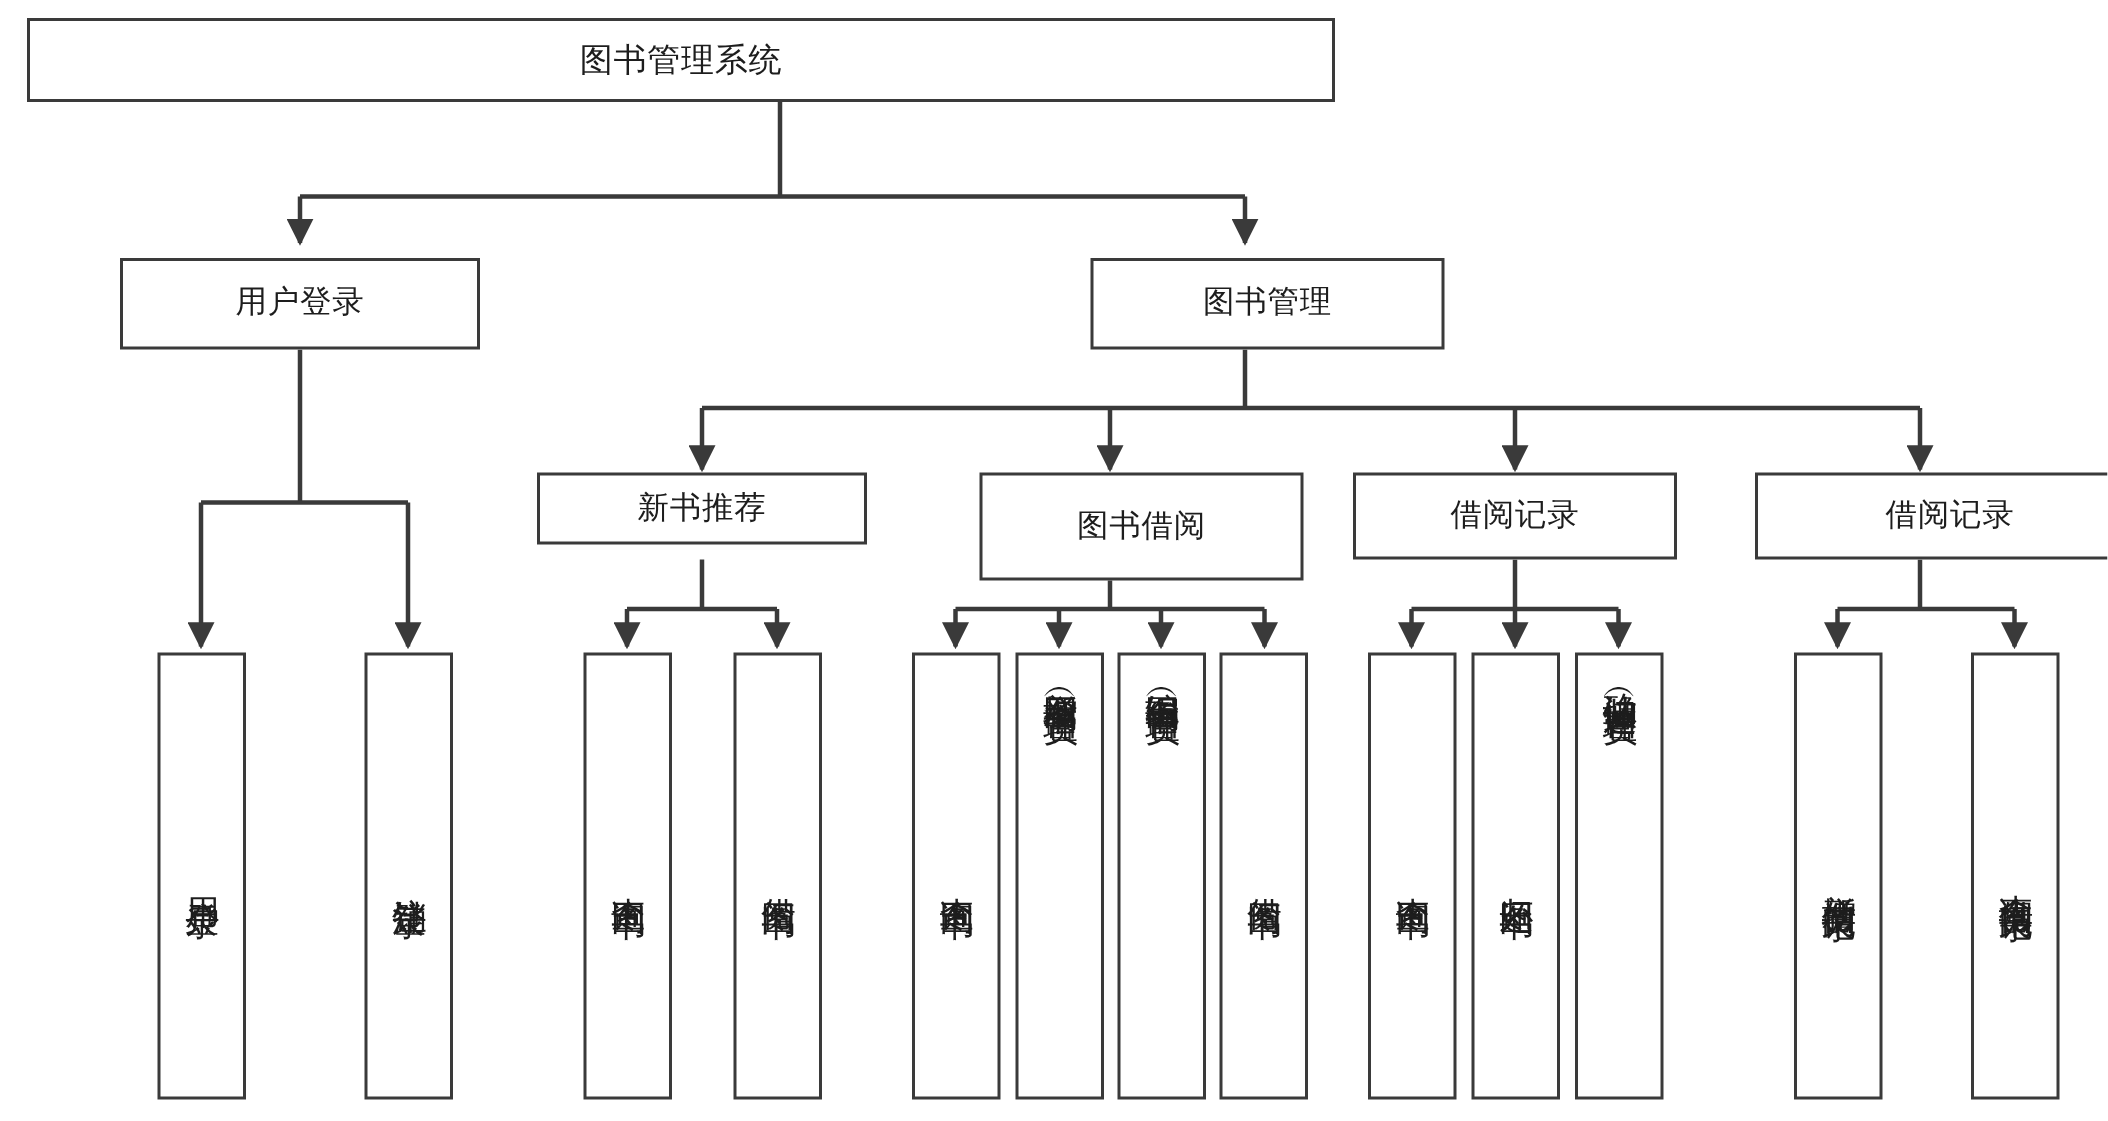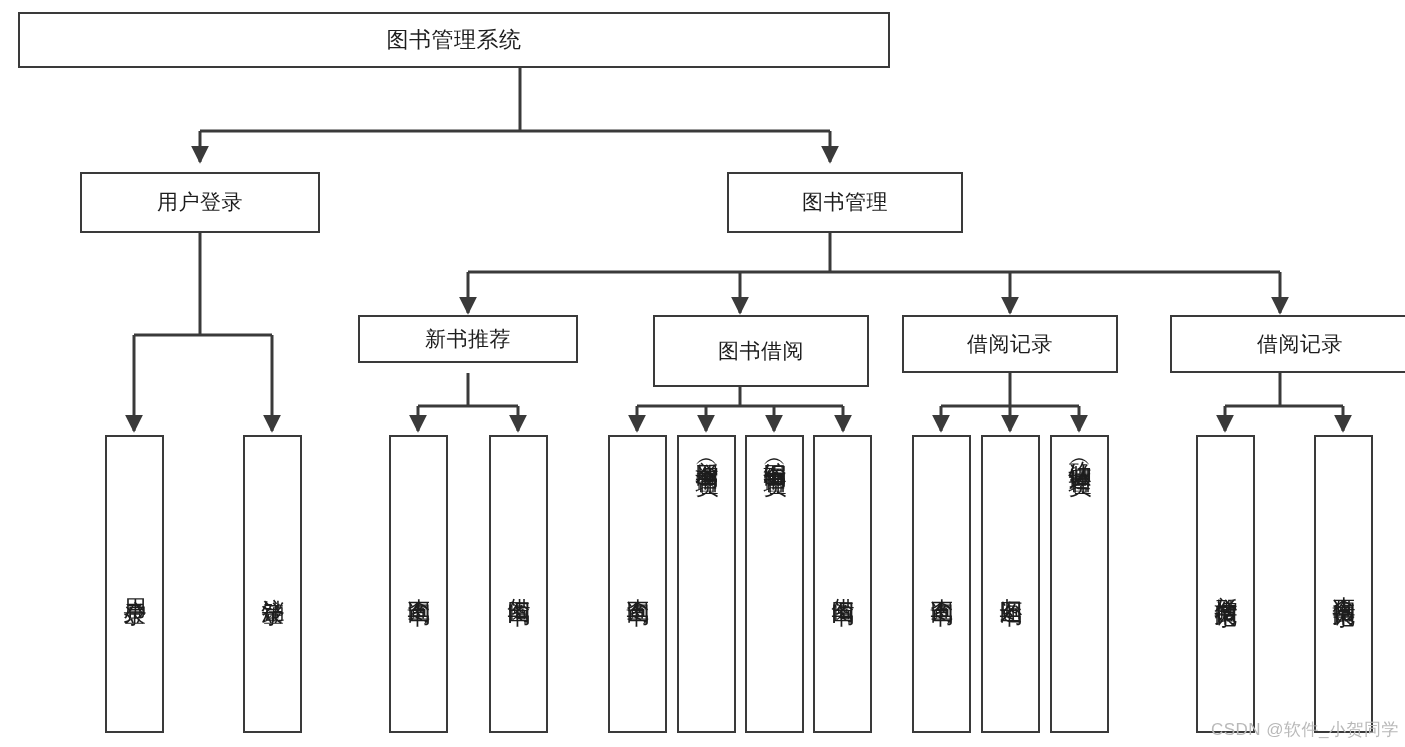"CSDN @软件_小贺同学" div { html: <div>CSDN @软件_小贺同学</div> -> none }
